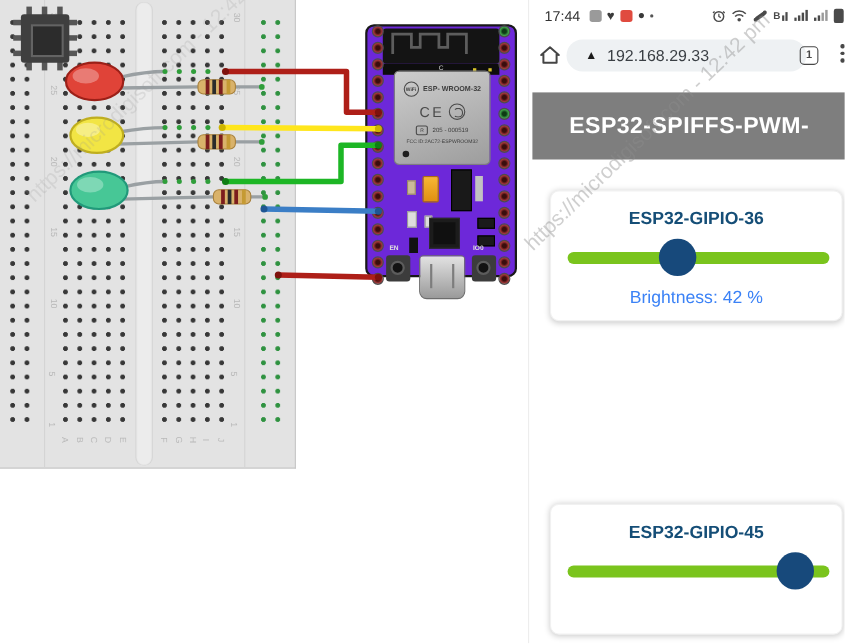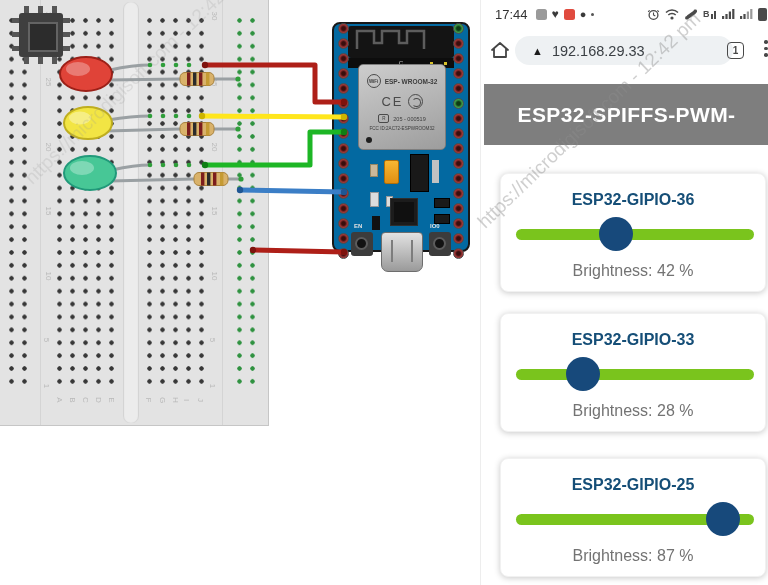"CE" #esp32 { background: #0369a1 -> #6d28d9 }
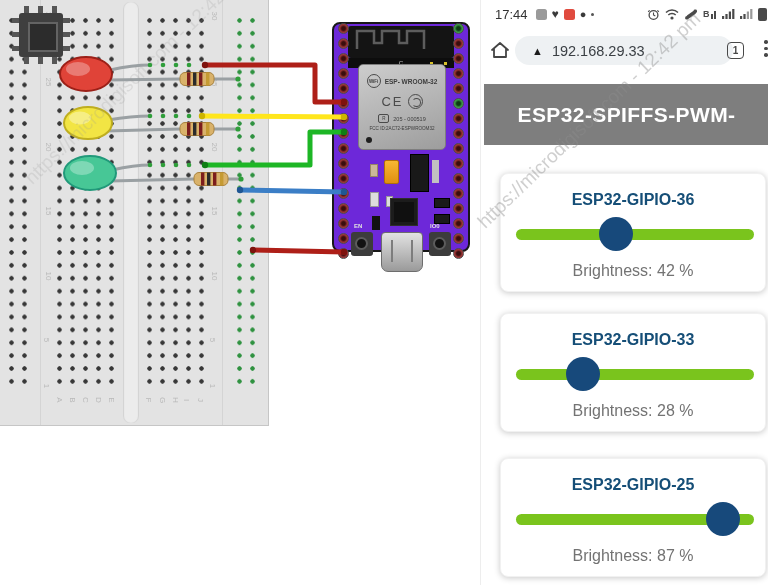"Brightness: 42 %" .card-bright { color: #737373 -> #3b82f6 }
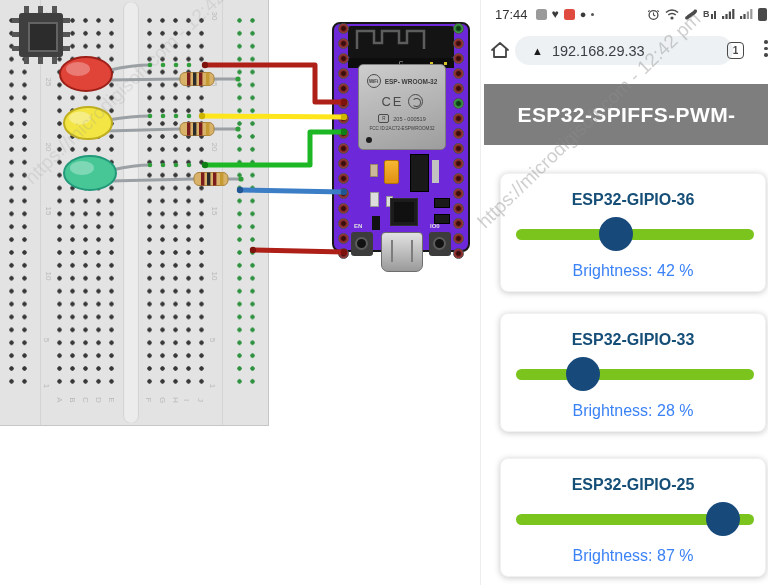"ESP32-GIPIO-33" div.card { html: <div> <div>ESP32-GIPIO-33</div> <div> <div></div> <div></div> </div> <div>Brightness: 28 %</div> </div> -> none }
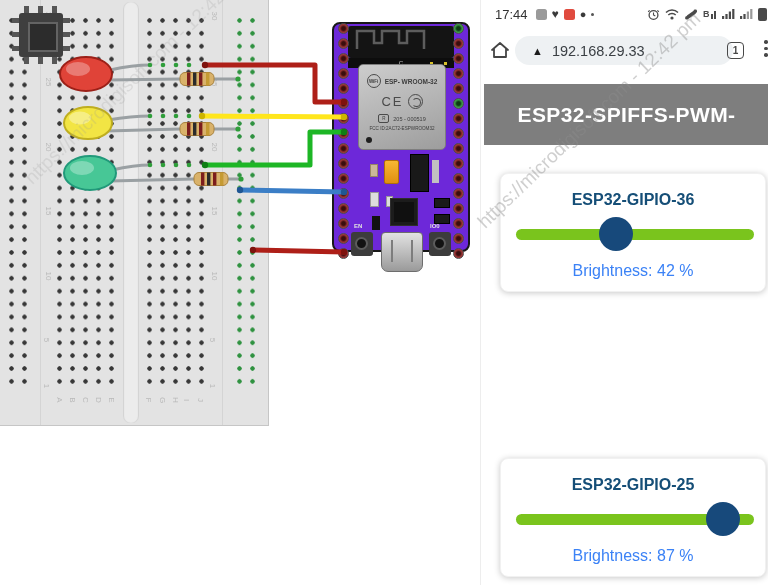"ESP32-GIPIO-25" div.card-title { text: ESP32-GIPIO-25 -> ESP32-GIPIO-45 }
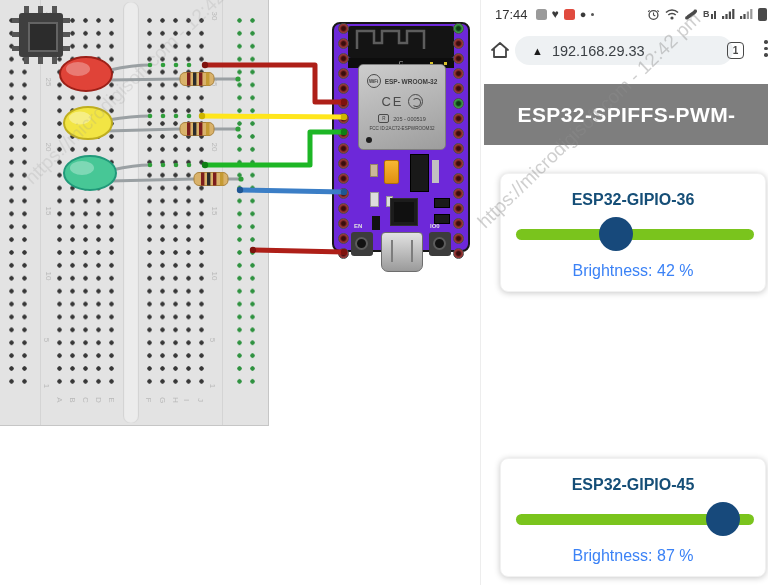"Brightness: 87 %" div.card-bright { html: <div>Brightness: 87 %</div> -> none }
